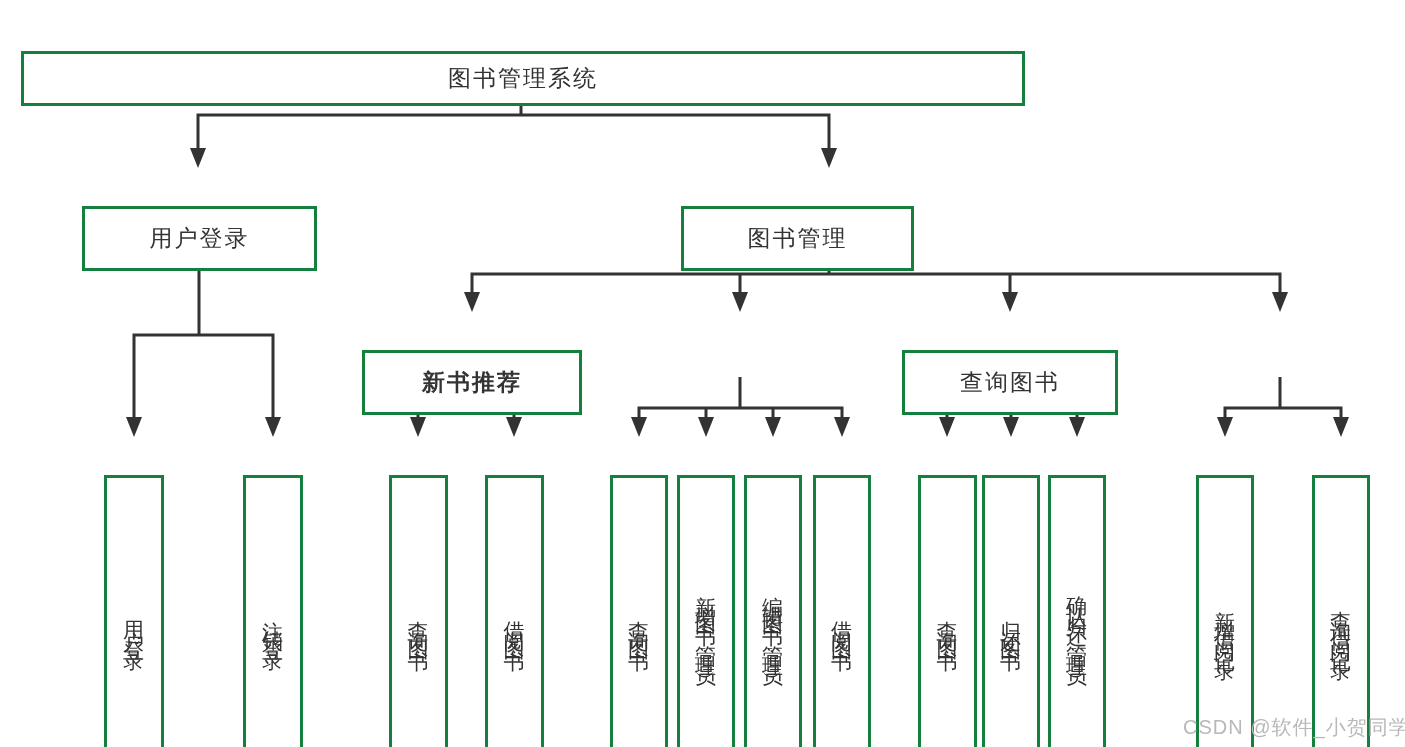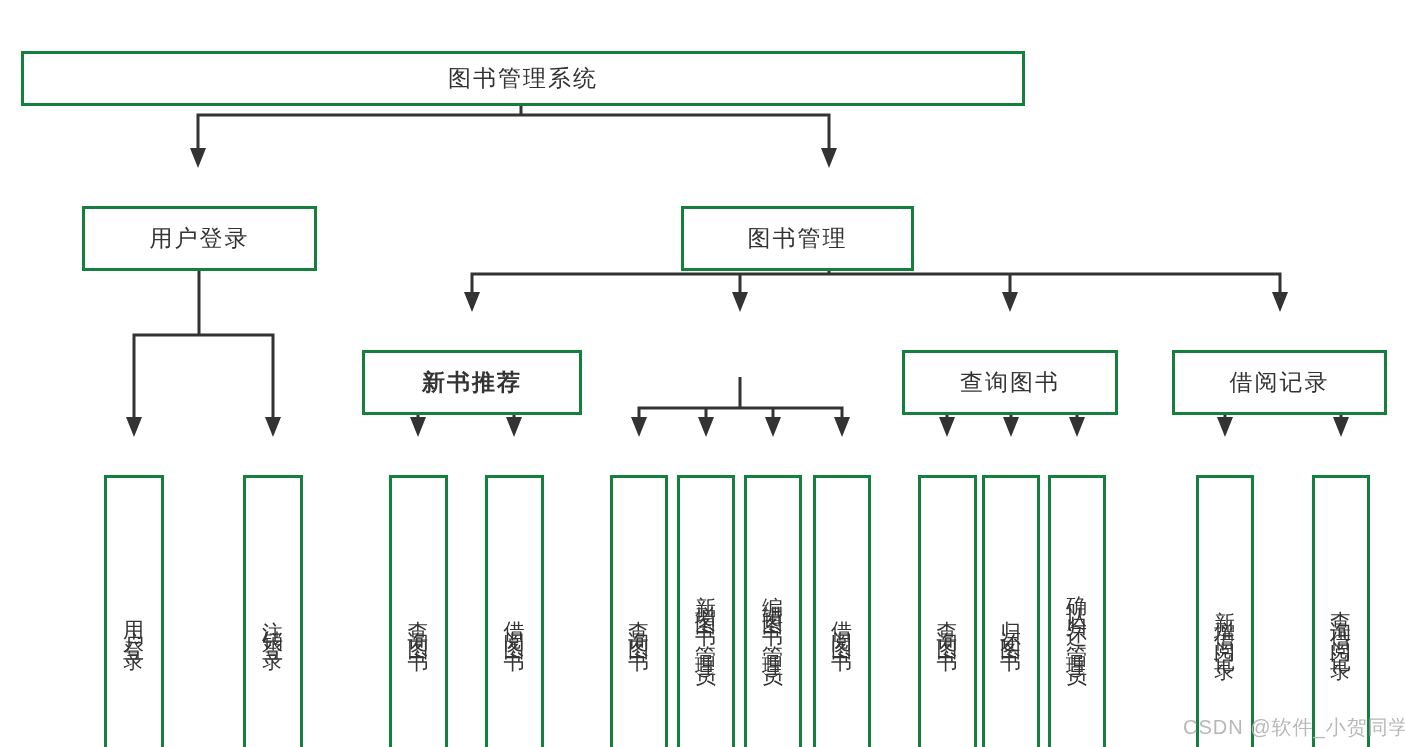"借阅记录" div.node { html: <div>借阅记录</div> -> none }
